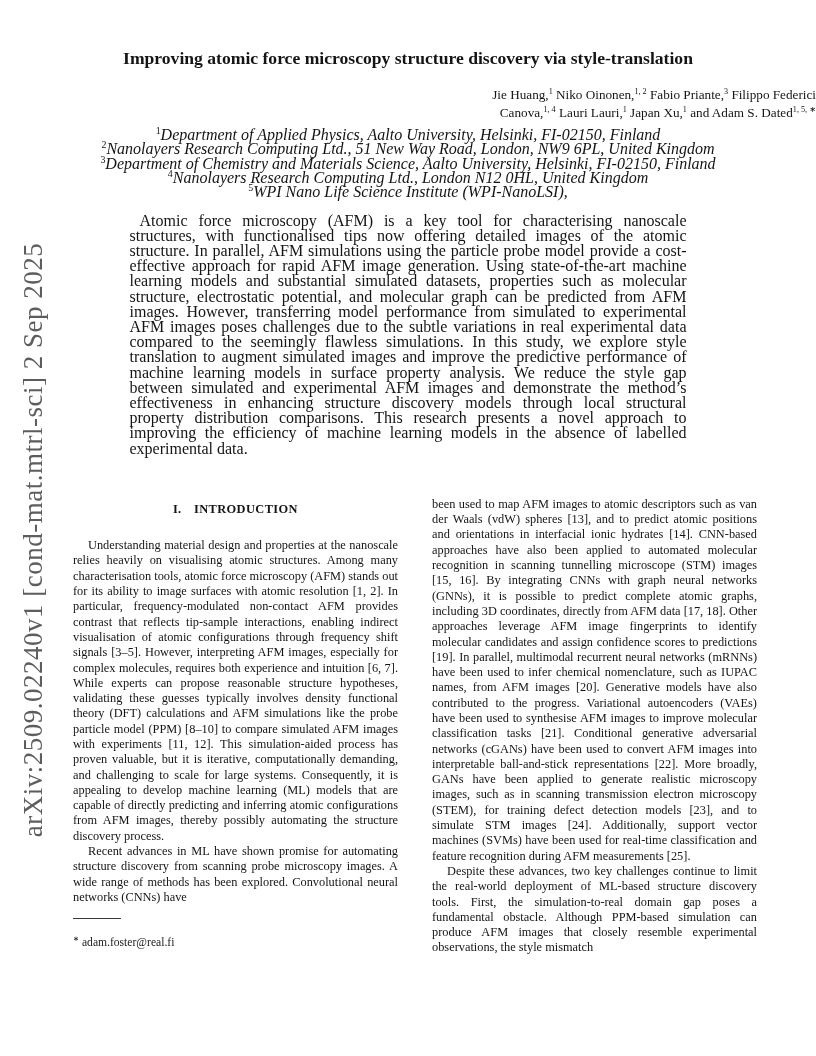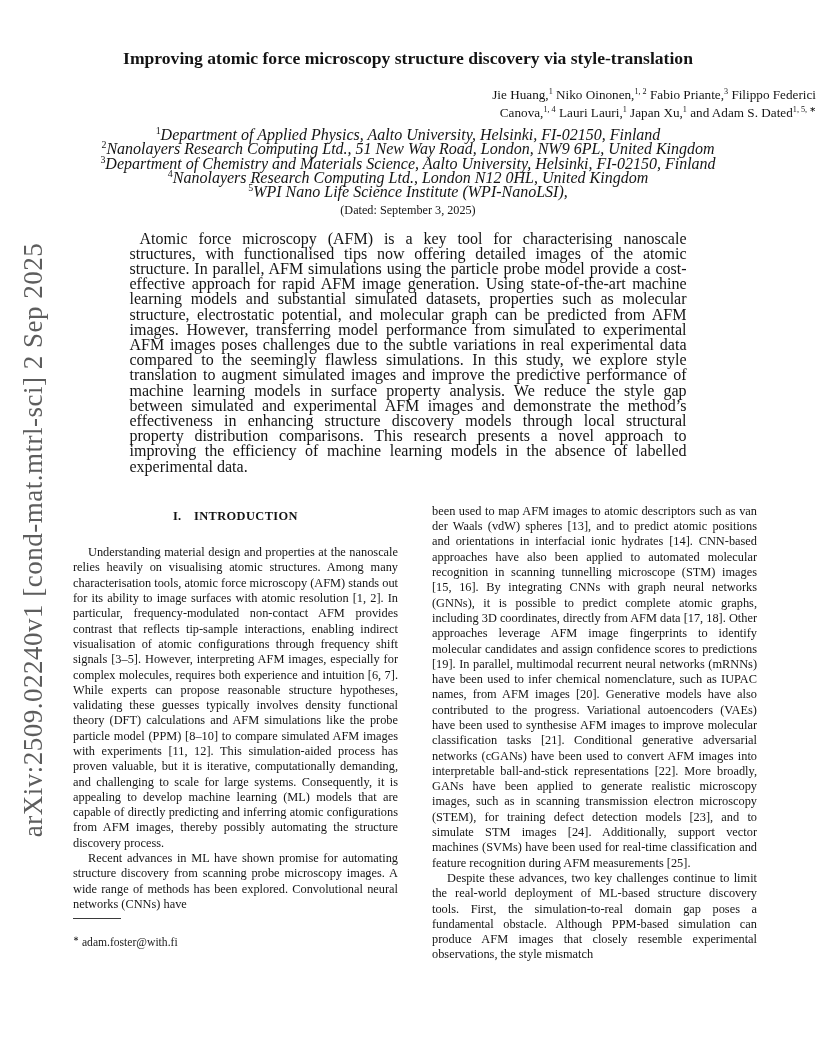"(Dated: September 3, 2025)" div.dateline { html: <div>(Dated: September 3, 2025)</div> -> none }
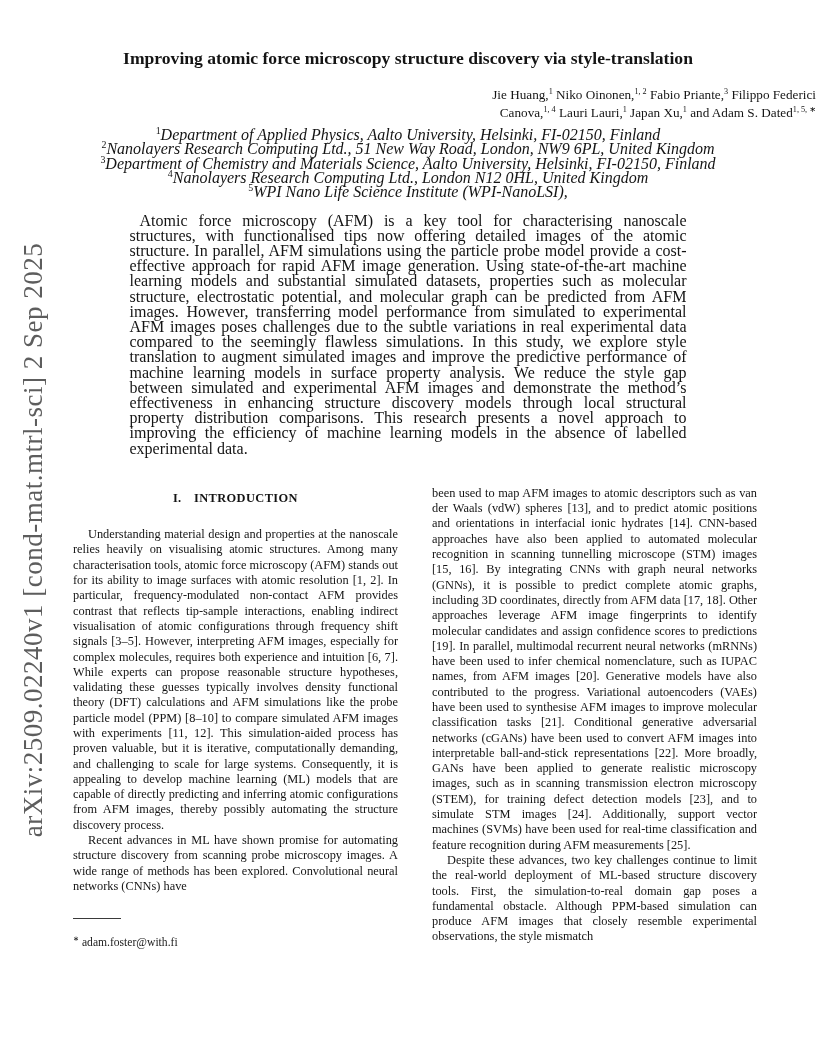"I. INTRODUCTION" .columns { margin: 30px 59px 0 73px -> 41px 59px 0 73px }
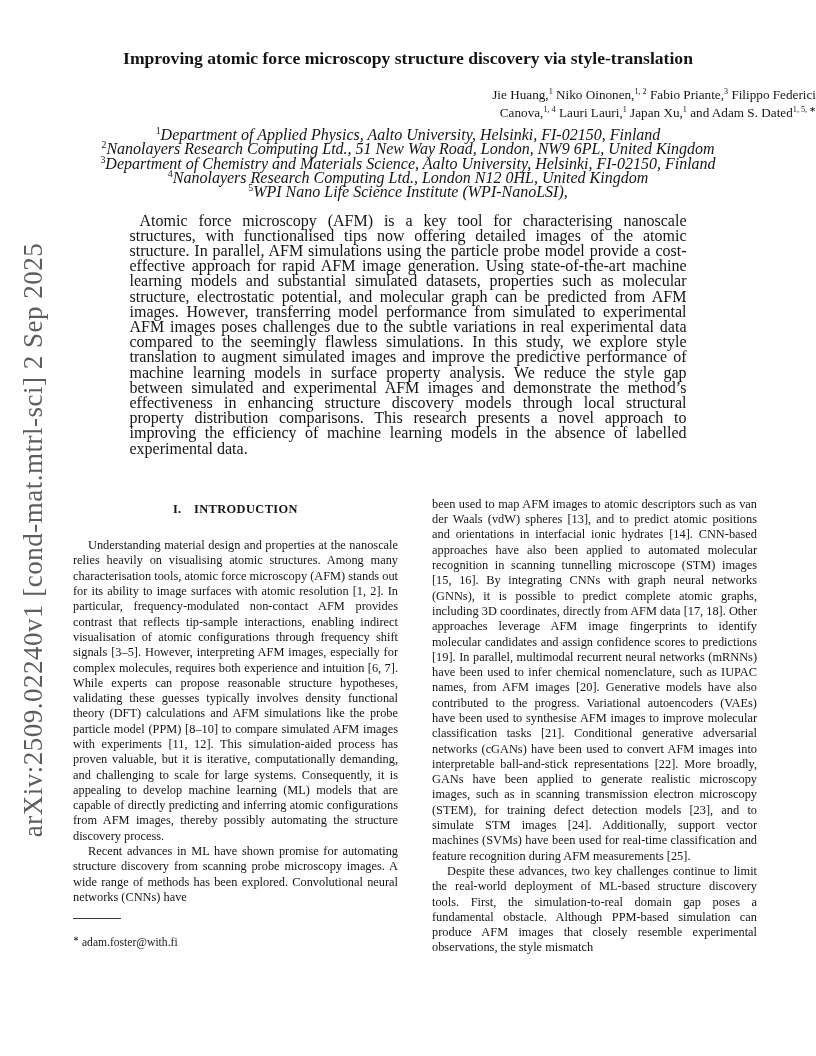"adam.foster@with.fi" span { text: adam.foster@with.fi -> adam.foster@real.fi }
